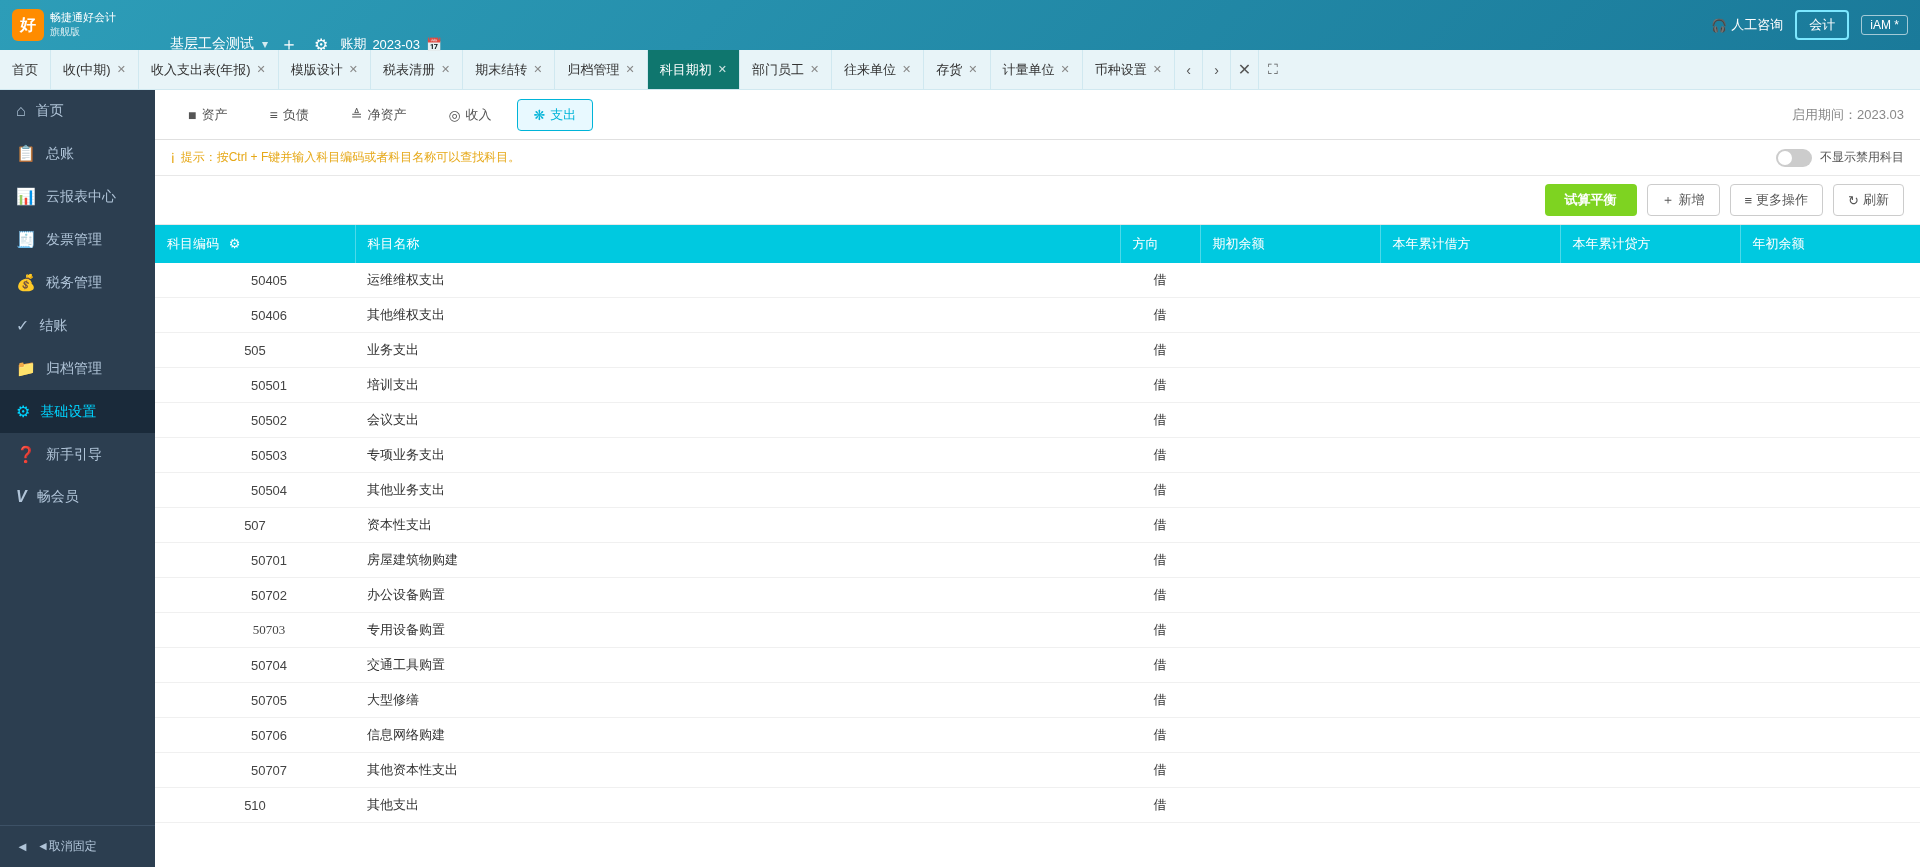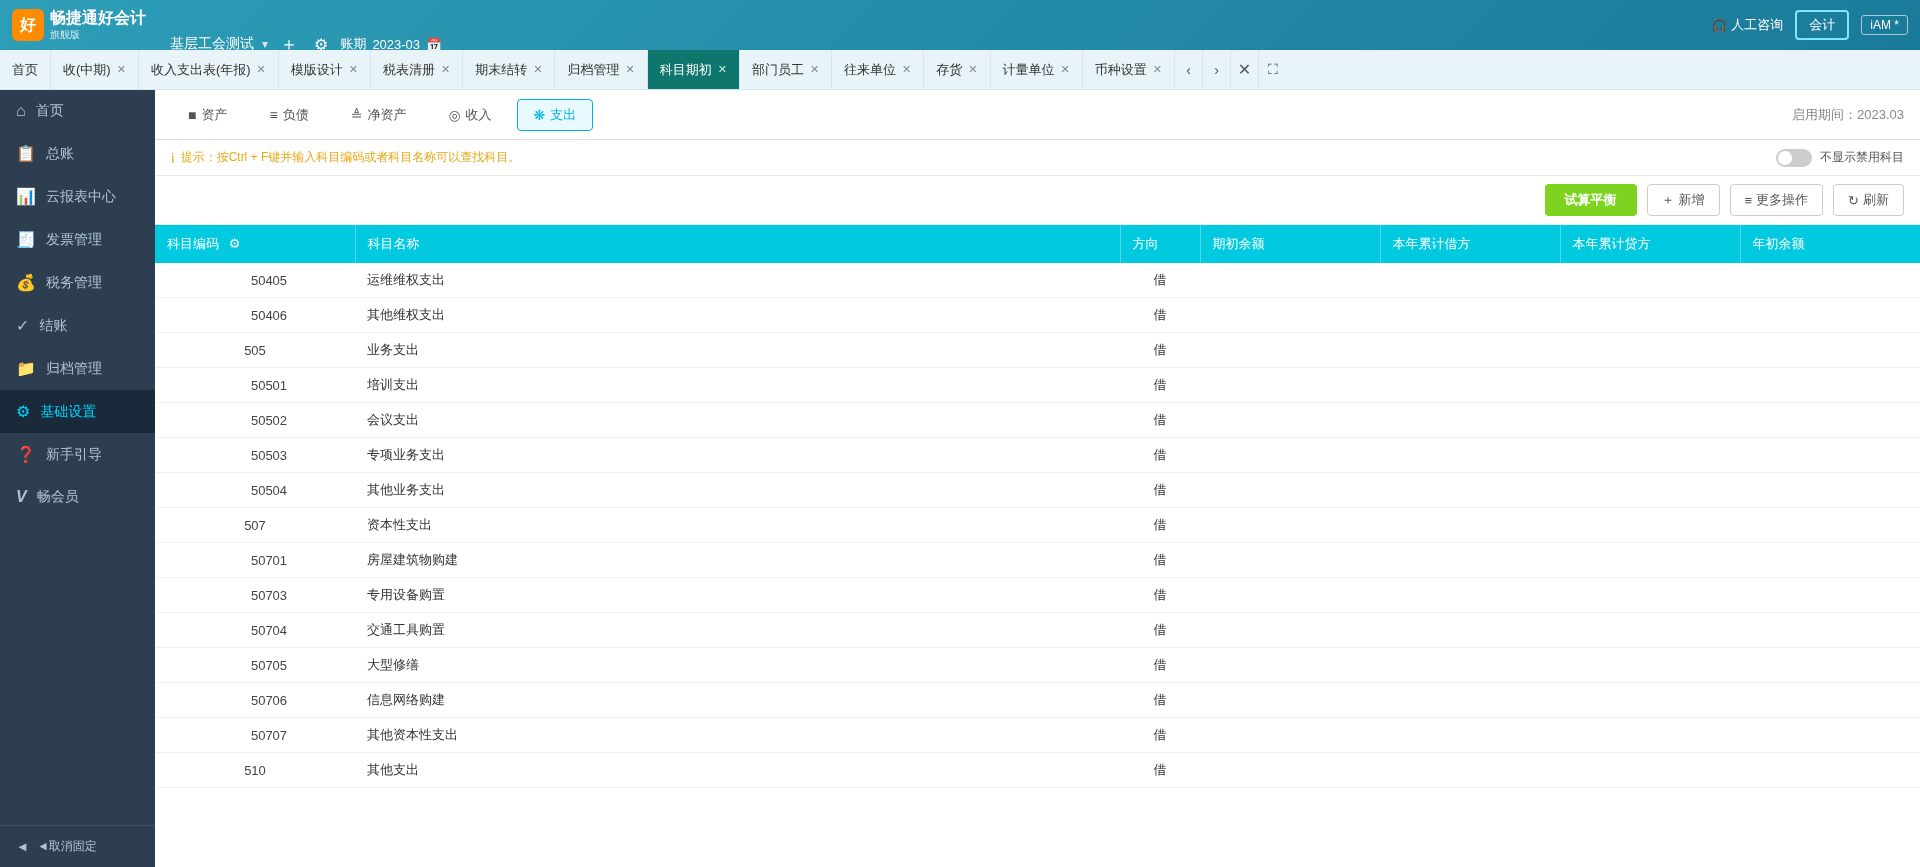"畅捷通好会计" .logo-text { font-size: 16px -> 11px; font-weight: bold -> normal }
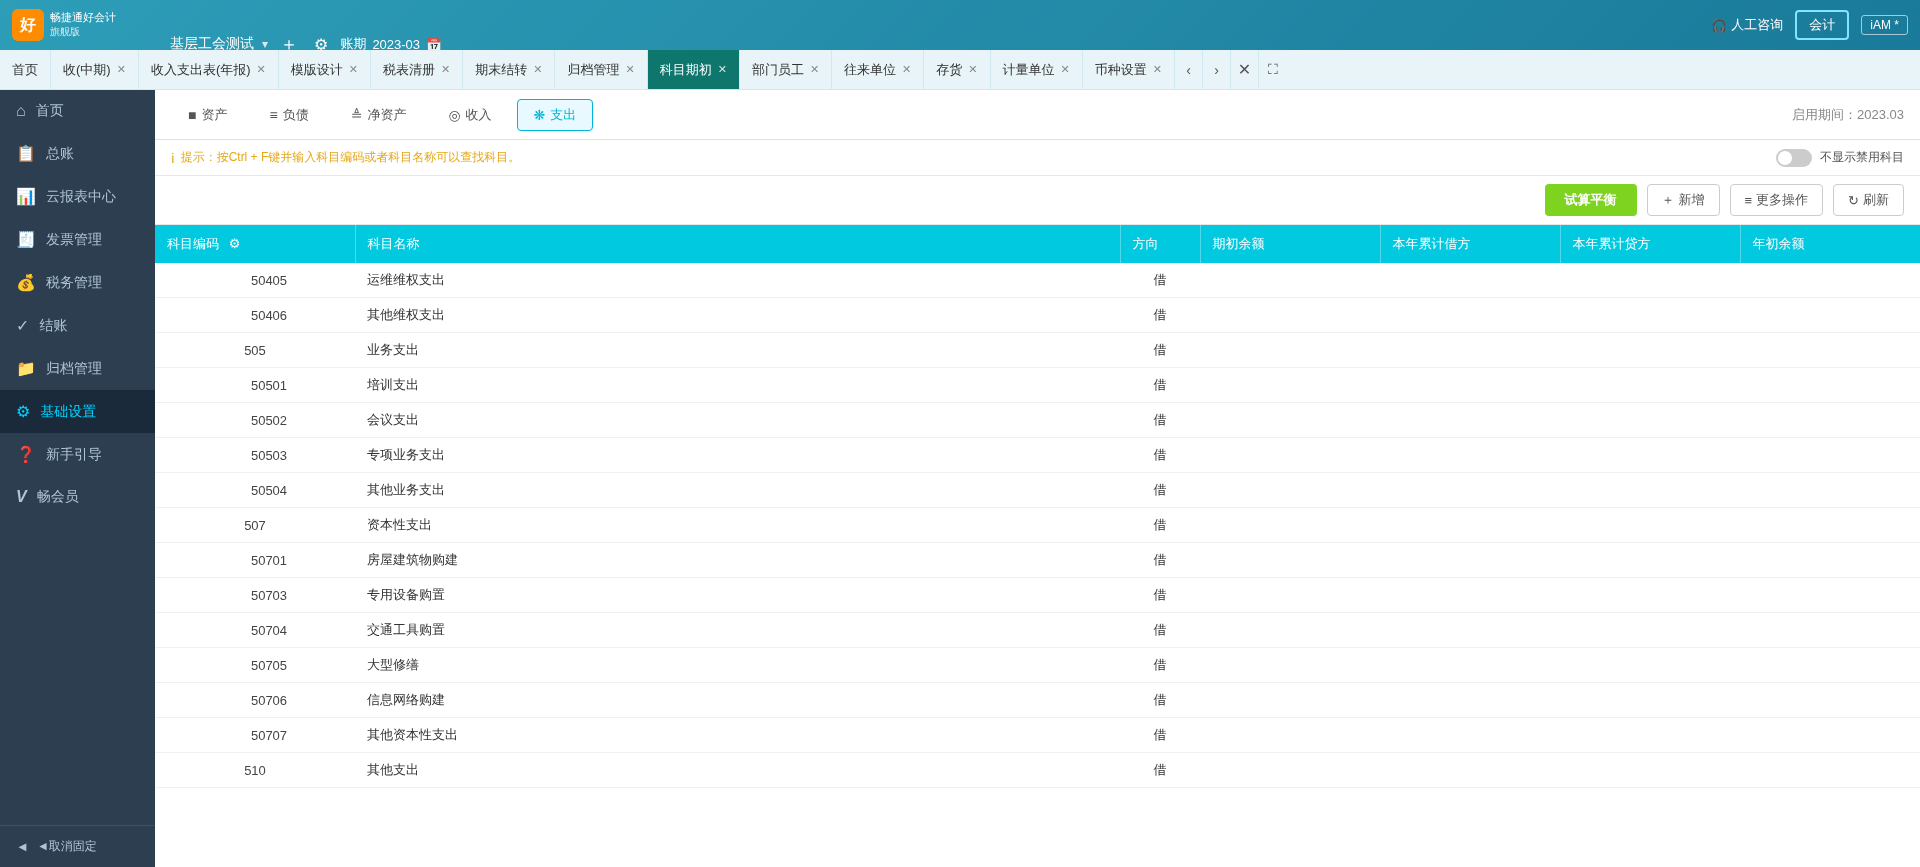"50702" tr { html: none -> <tr> <td>50702</td> <td>办公设备购置</td> <td>借</td> <td></td> <td></td> <td></td> <td></td> </tr> }
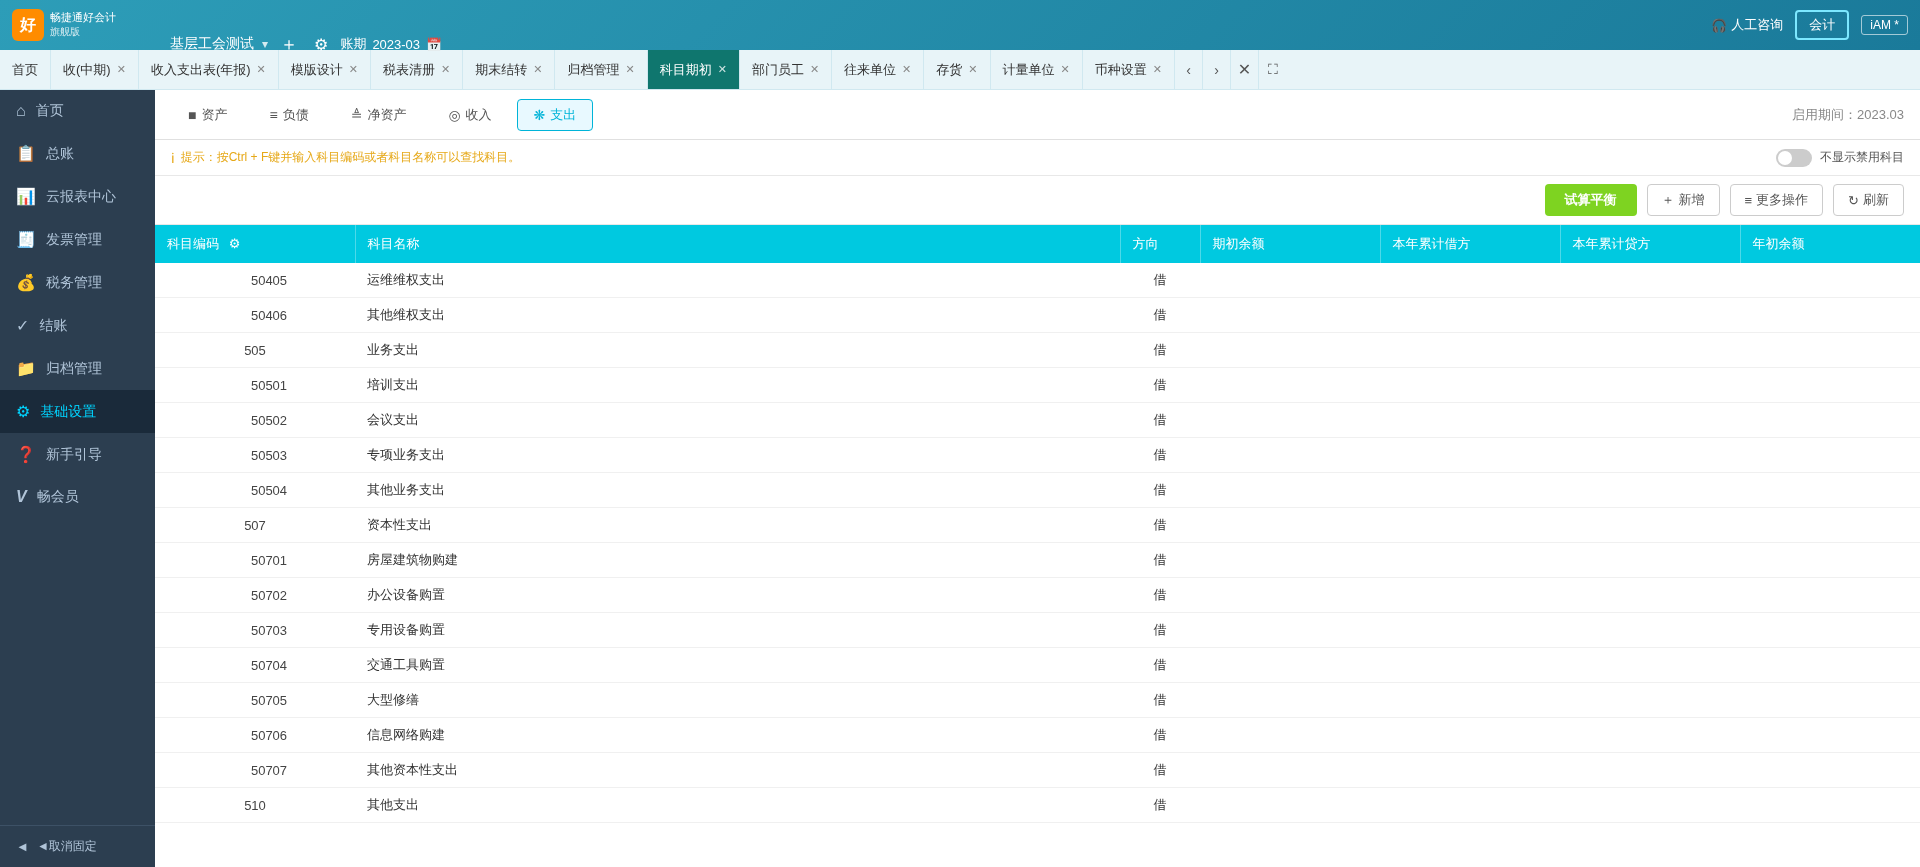"50703" td.code-col { font-family: none -> Liberation Serif, serif }
